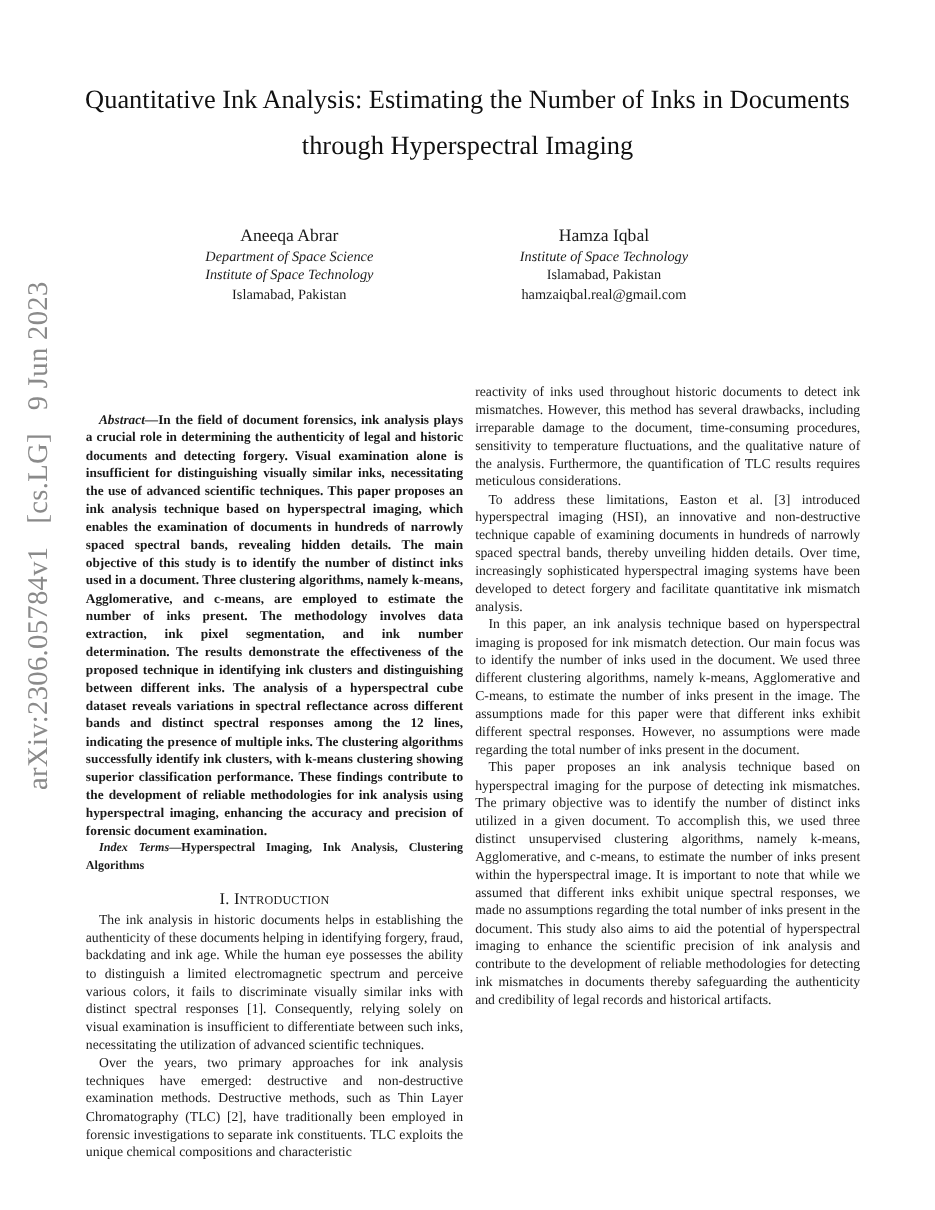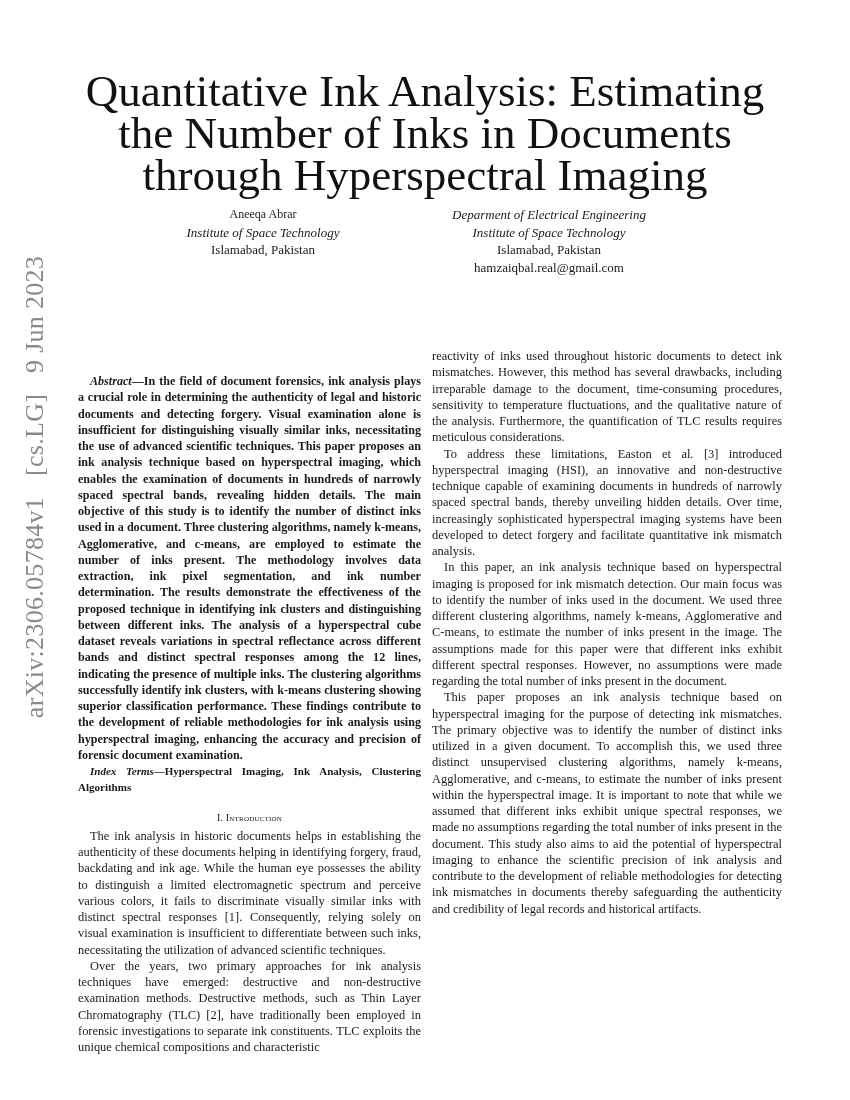"Quantitative Ink Analysis: Estimating" .title { font-size: 45px -> 24px }
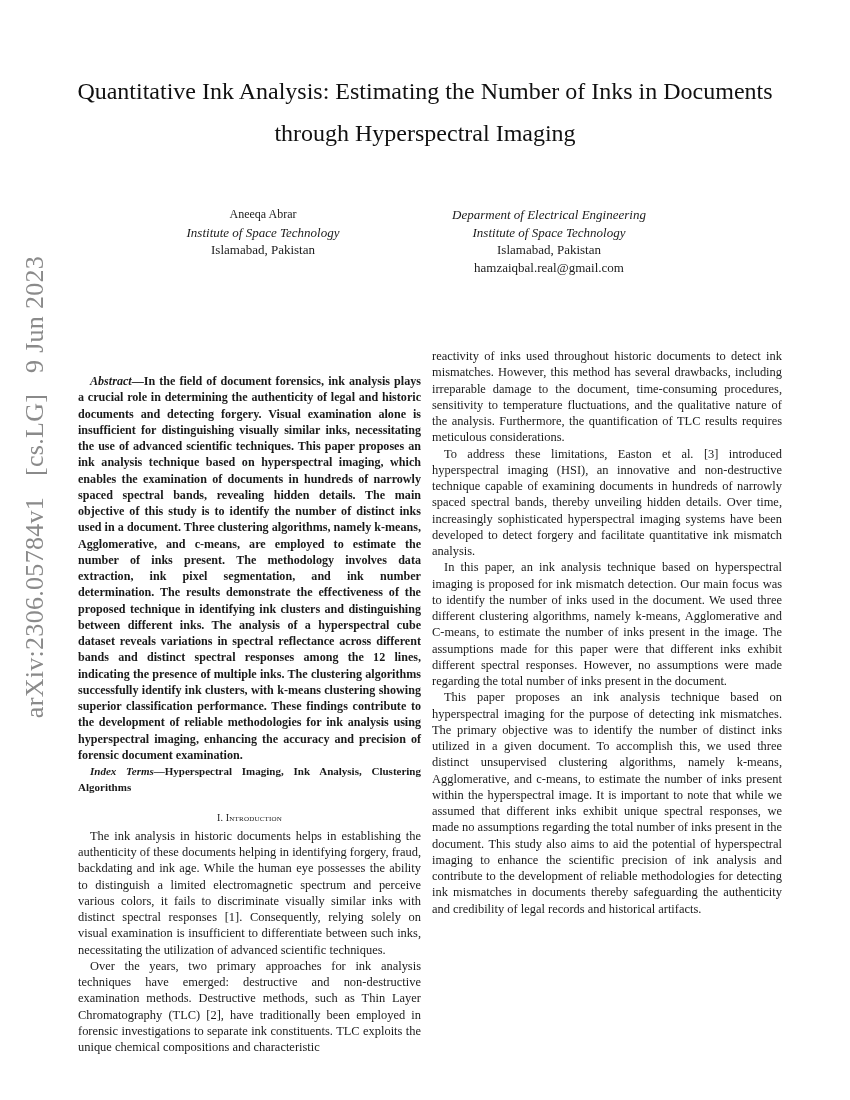"Aneeqa Abrar" .author .name { font-size: 12px -> 16px }
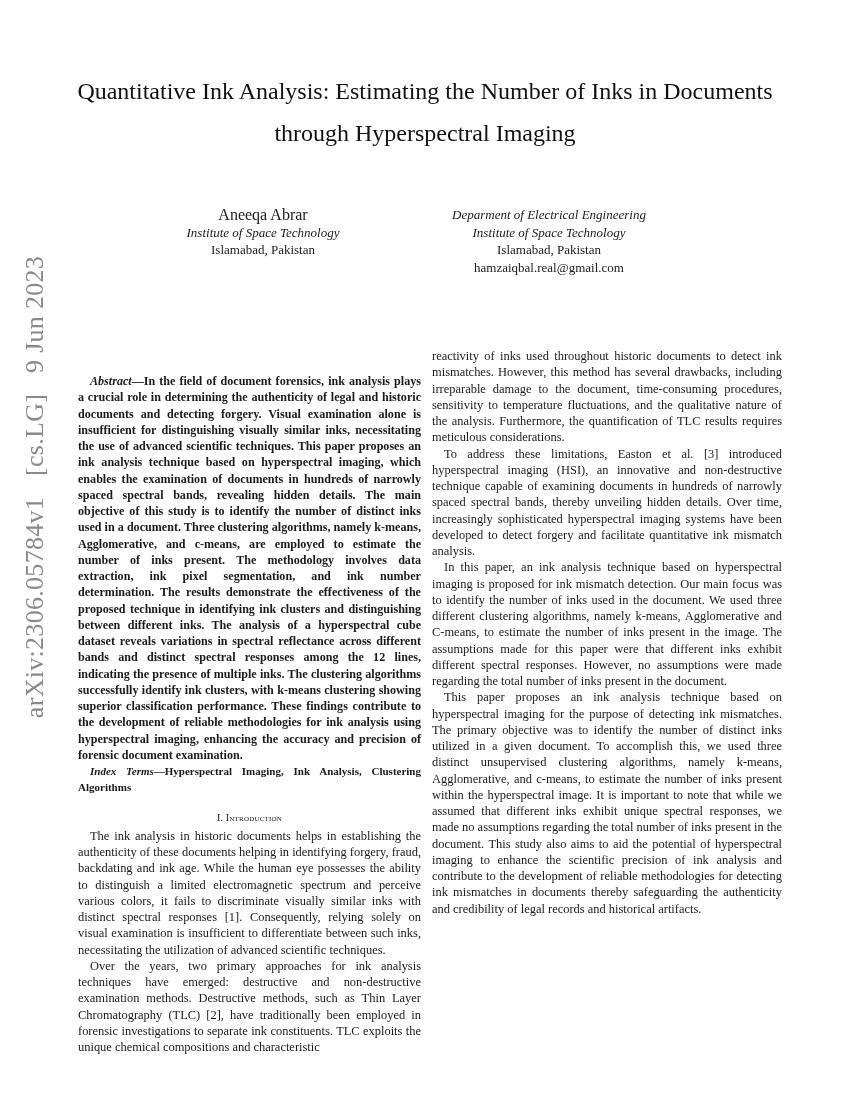"Hamza Iqbal" span.name { html: none -> <span>Hamza Iqbal</span> }
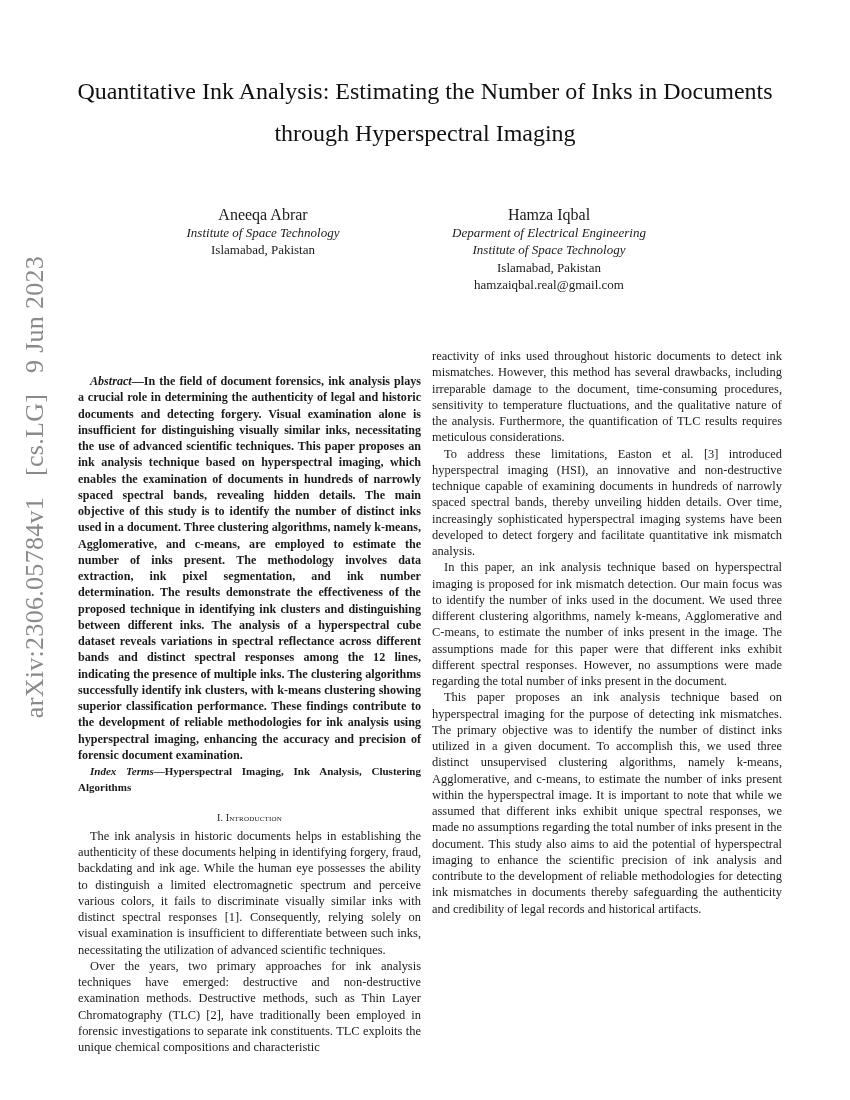"Department of Space Science" span.dept { html: none -> <span>Department of Space Science</span> }
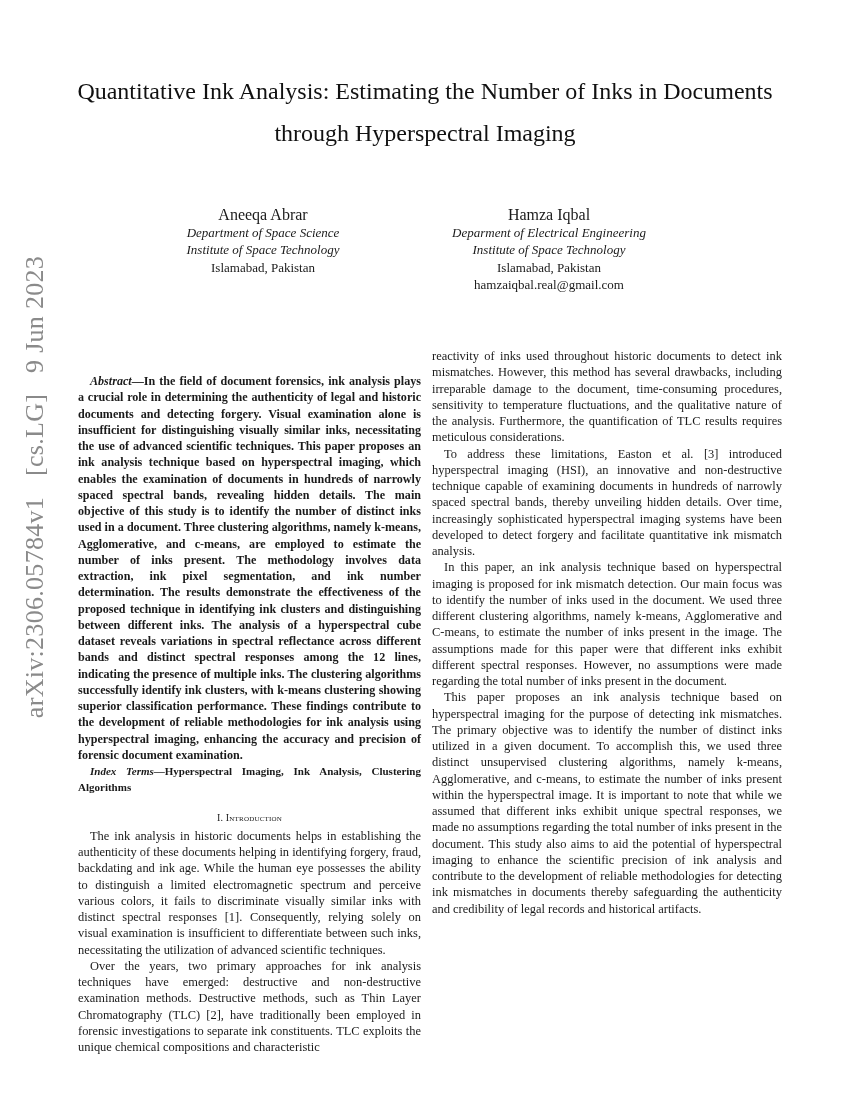"Deparment of Electrical Engineering" span.dept { html: <span>Deparment of Electrical Engineering</span> -> none }
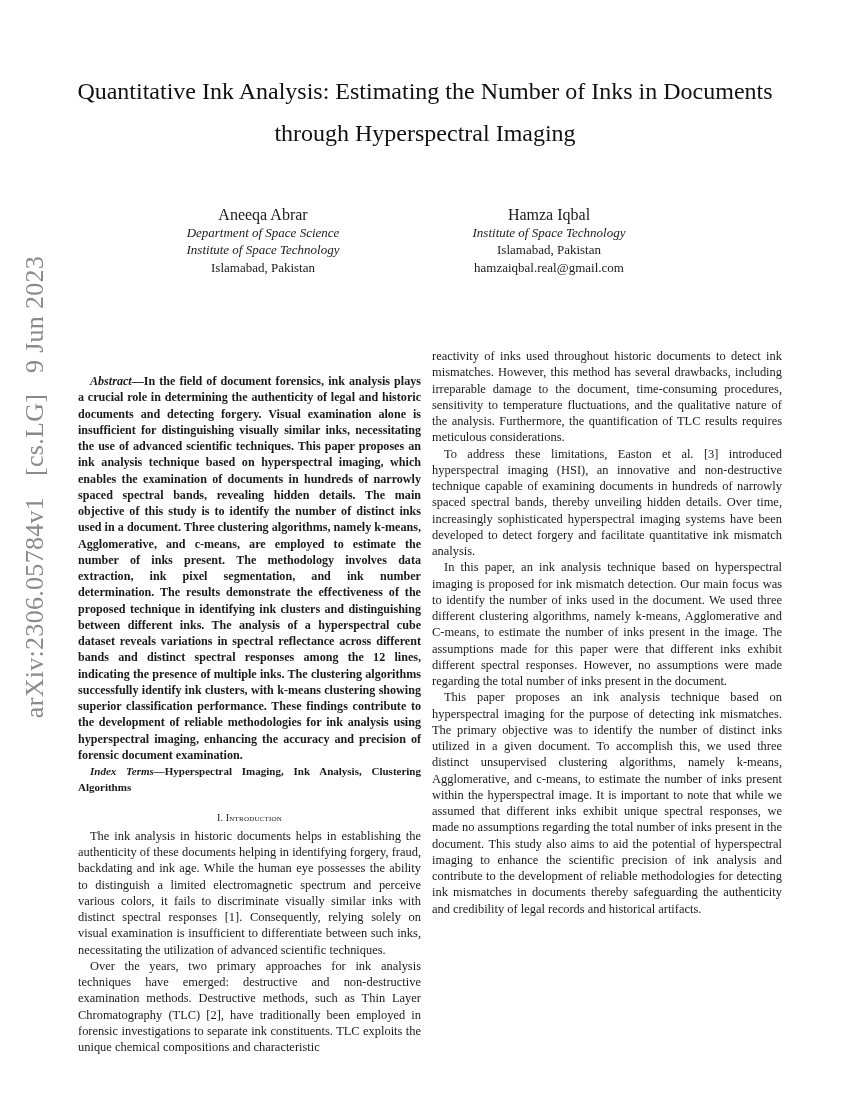"I. Introduction" .section-heading { font-size: 10px -> 15px }
